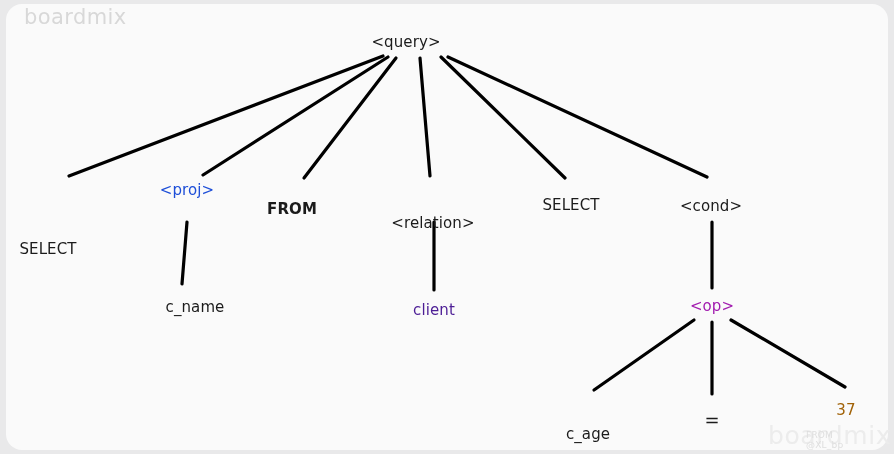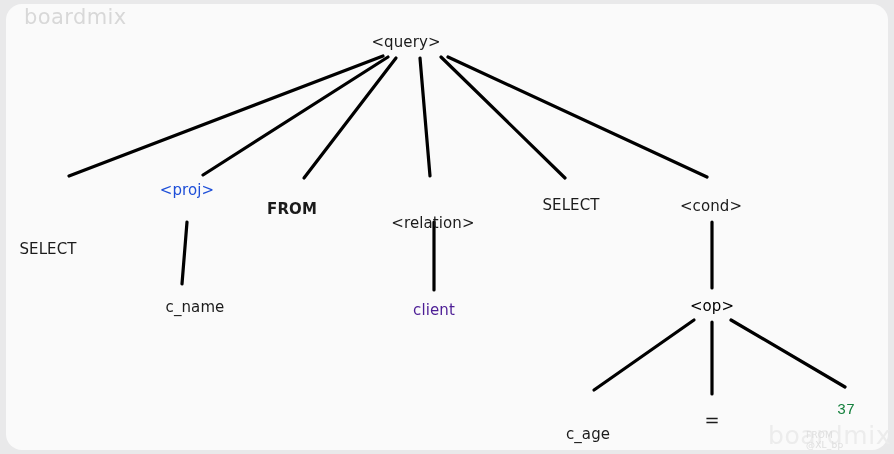"<op>" div.node-label { color: #000000 -> #a21caf }
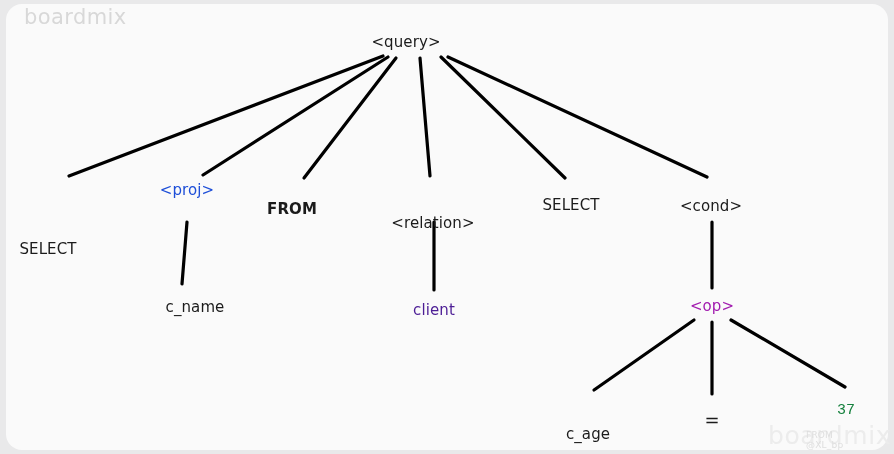"37" div.node-label { color: #15803d -> #a16207; font-family: Liberation Mono, monospace -> none }
